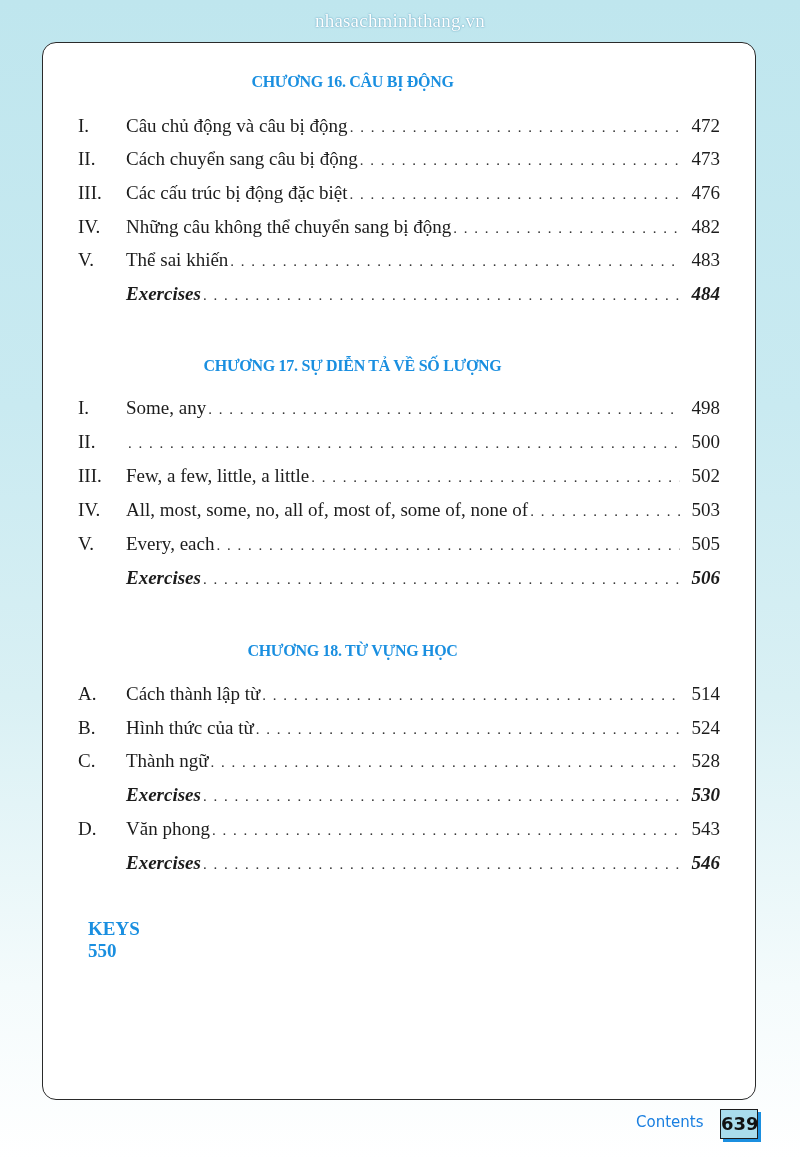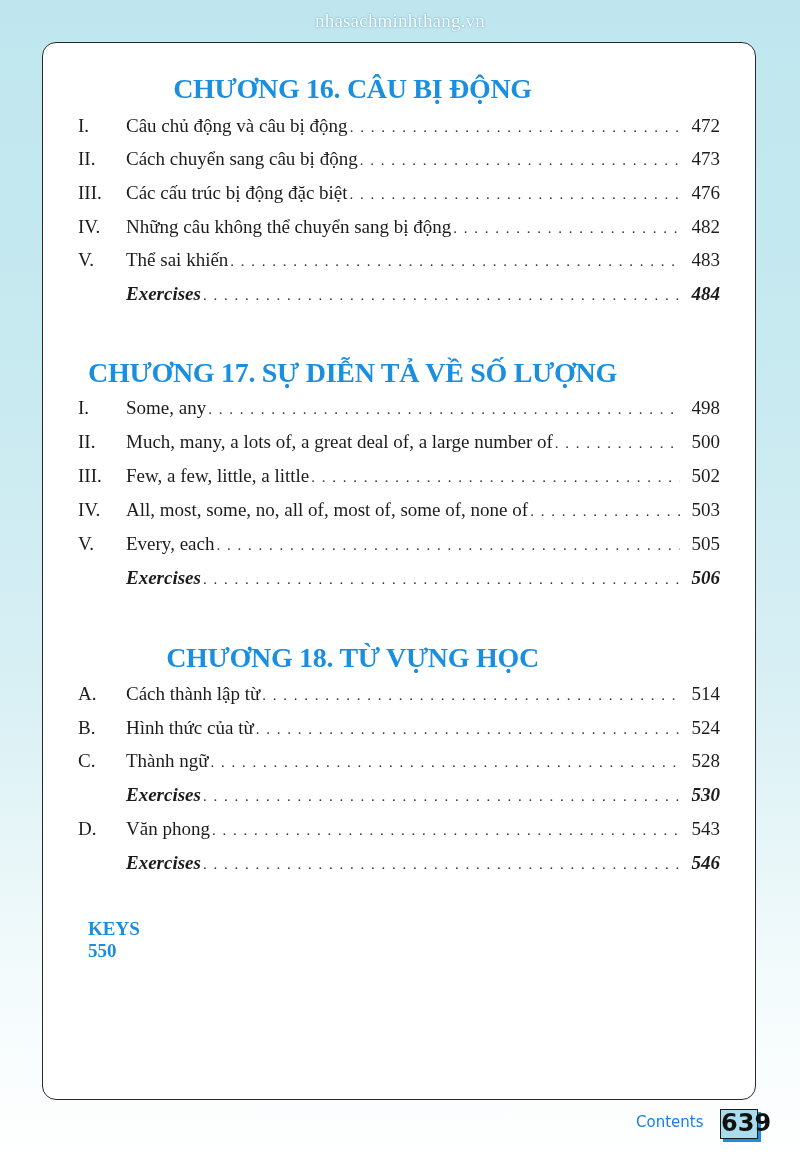"CHƯƠNG 16. CÂU BỊ ĐỘNG" .chapter-title { font-size: 28px -> 16px }
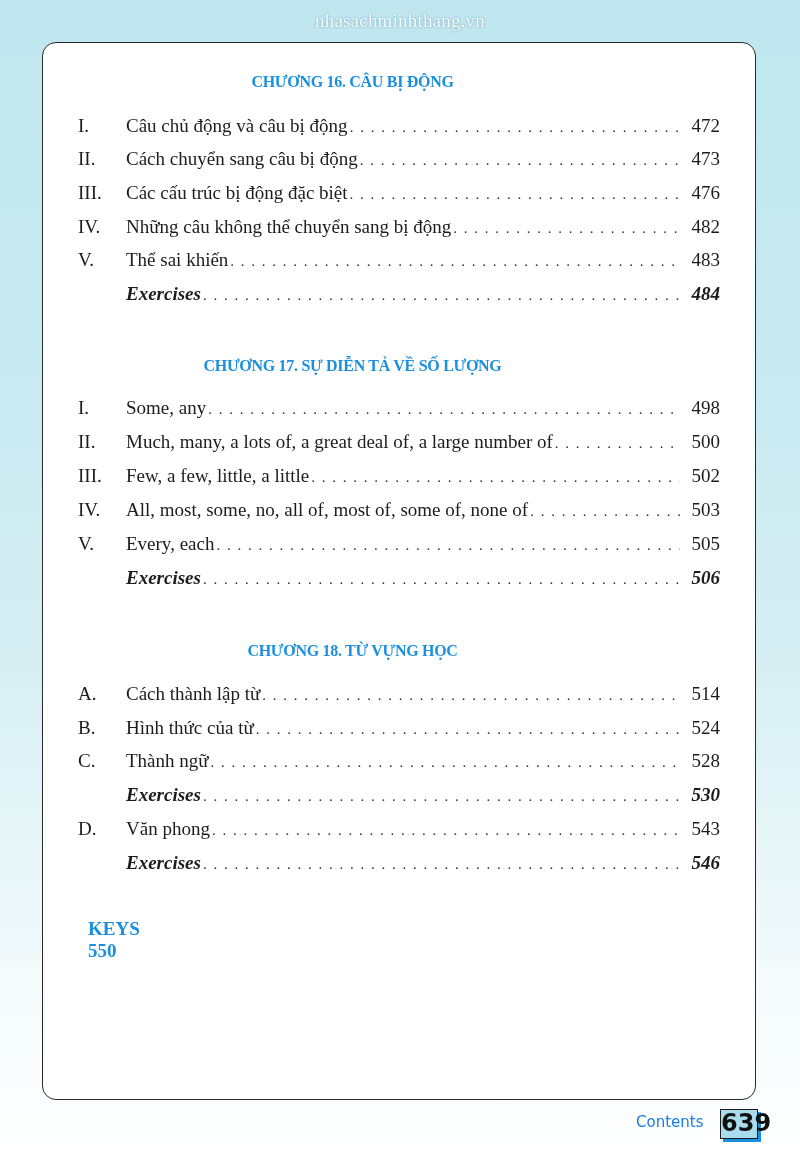"Much, many, a lots of," span.toc-text { html: <span>Much, many, a lots of, a great deal of, a large number of</span> -> none }
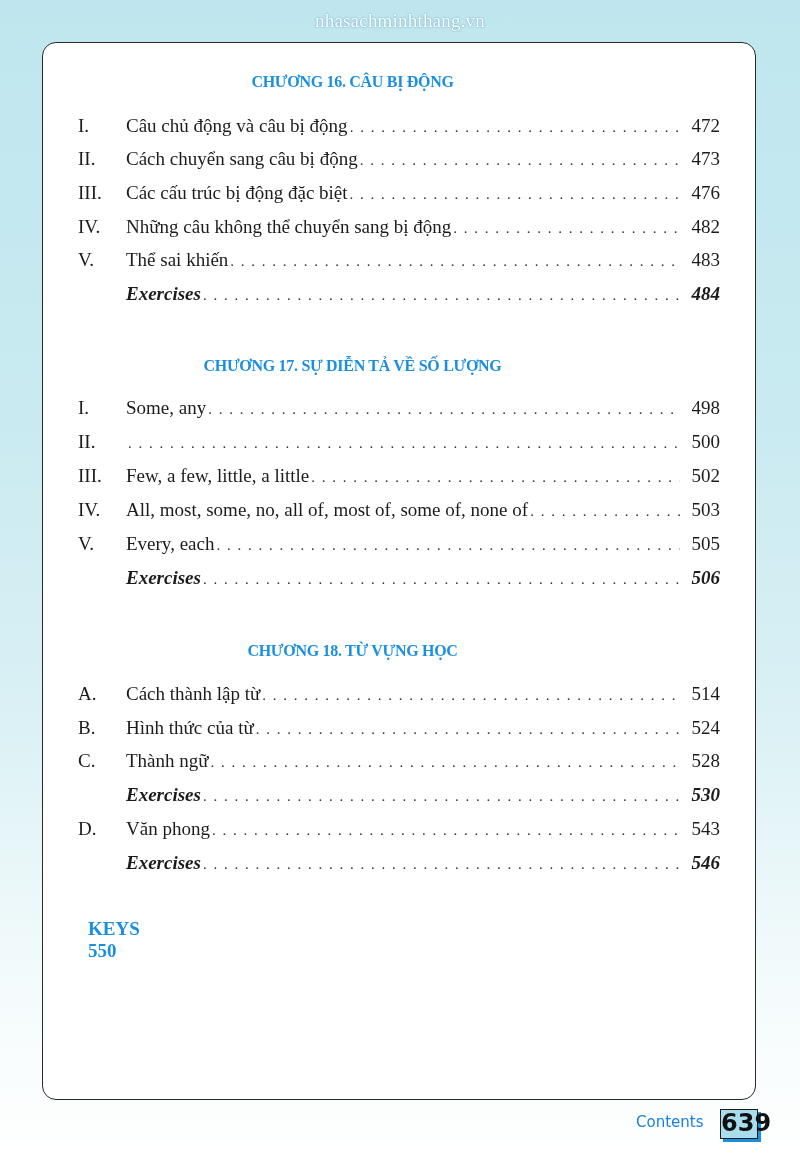"639" .page-number { font-size: 24px -> 18px }
